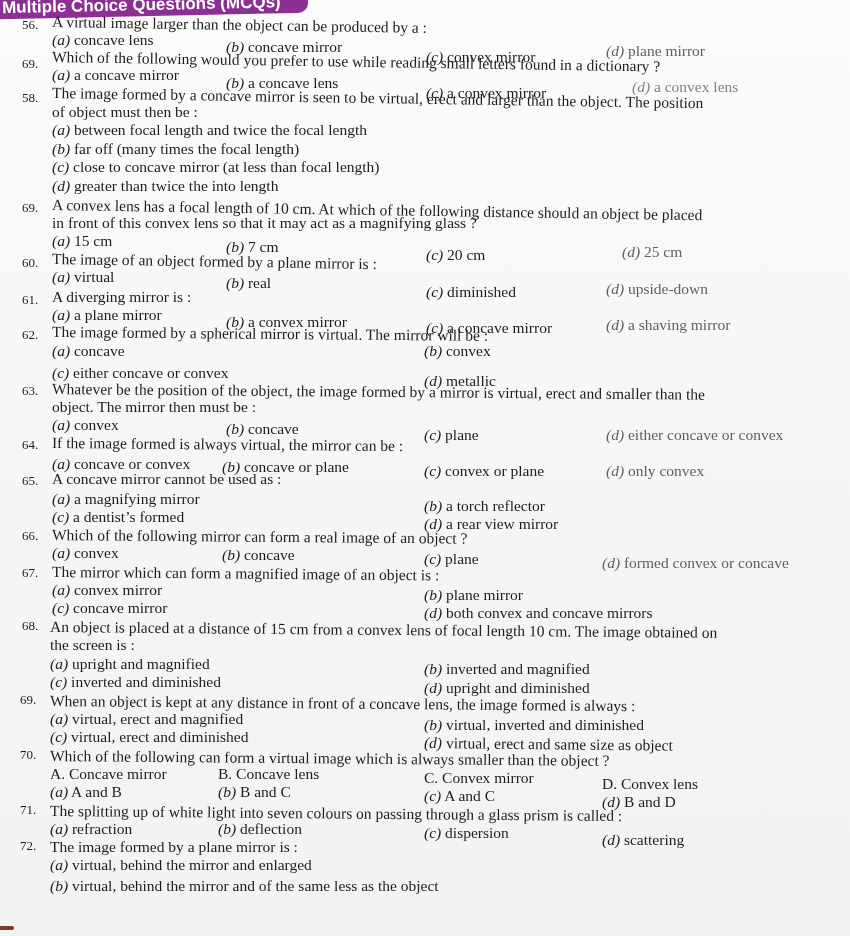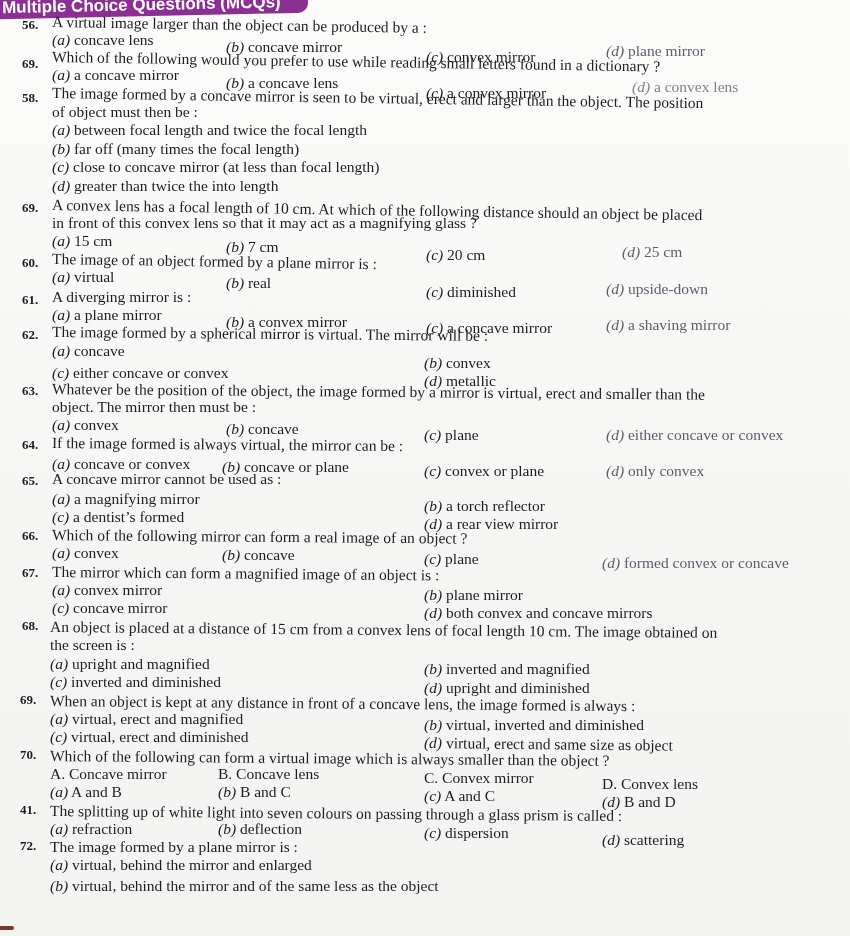"56." .num { font-weight: bold -> normal }
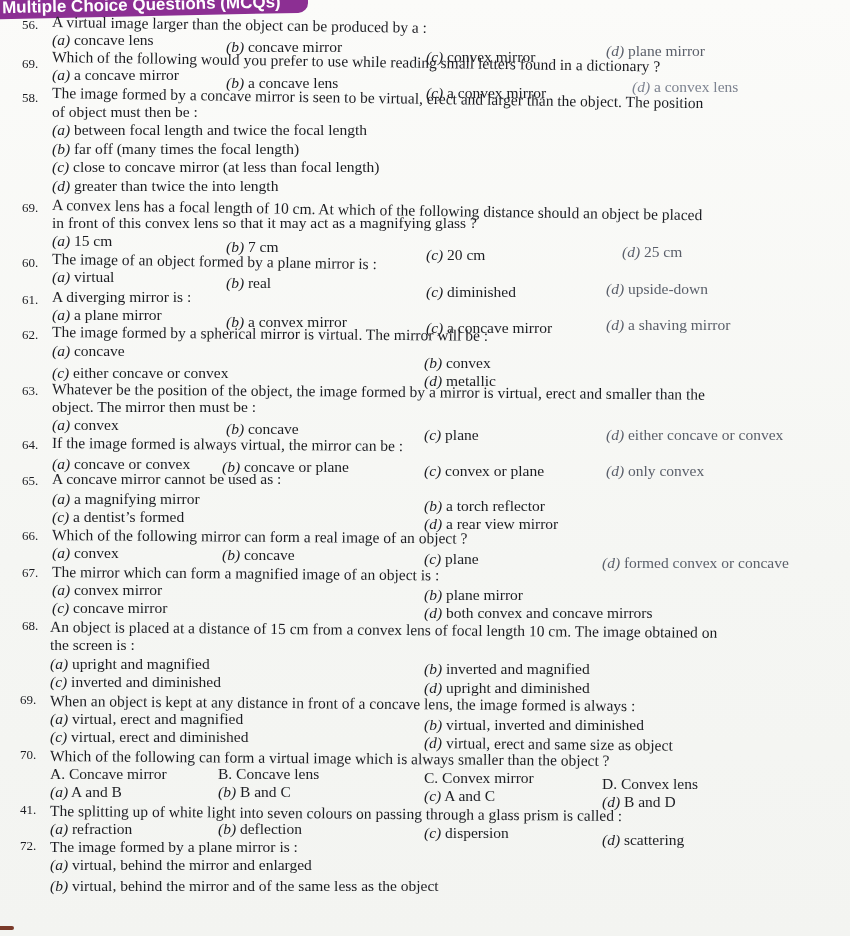"(b) convex" div.line { top: 354px -> 342px }
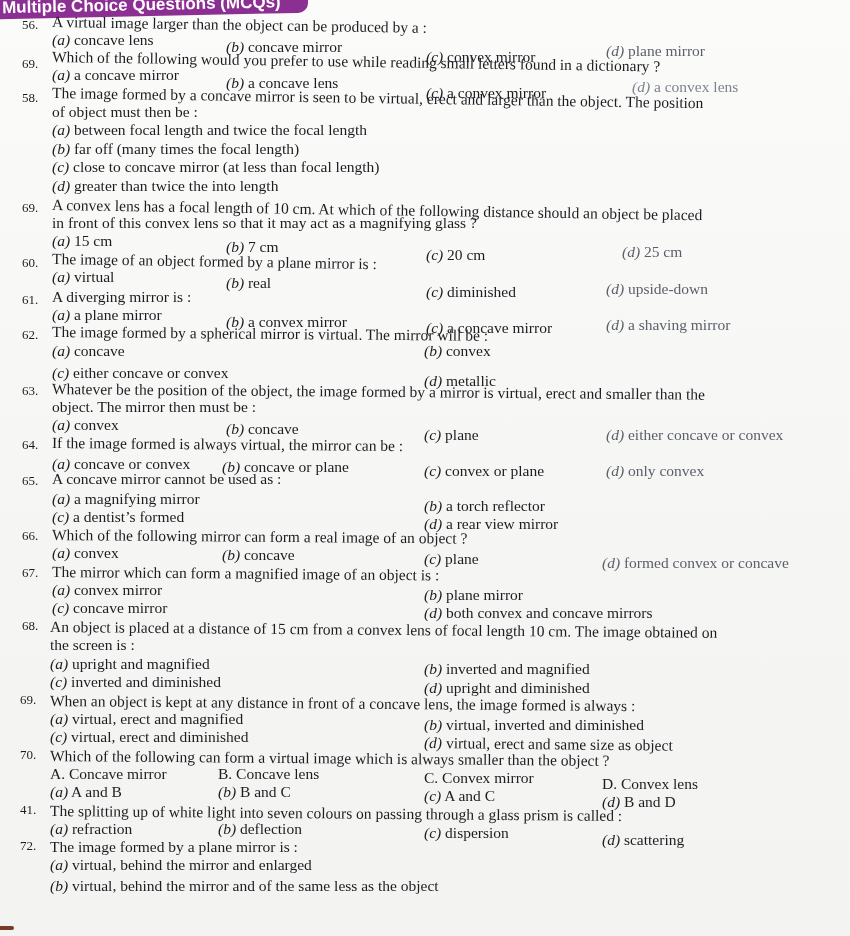"41." span.num { text: 41 -> 71 }
